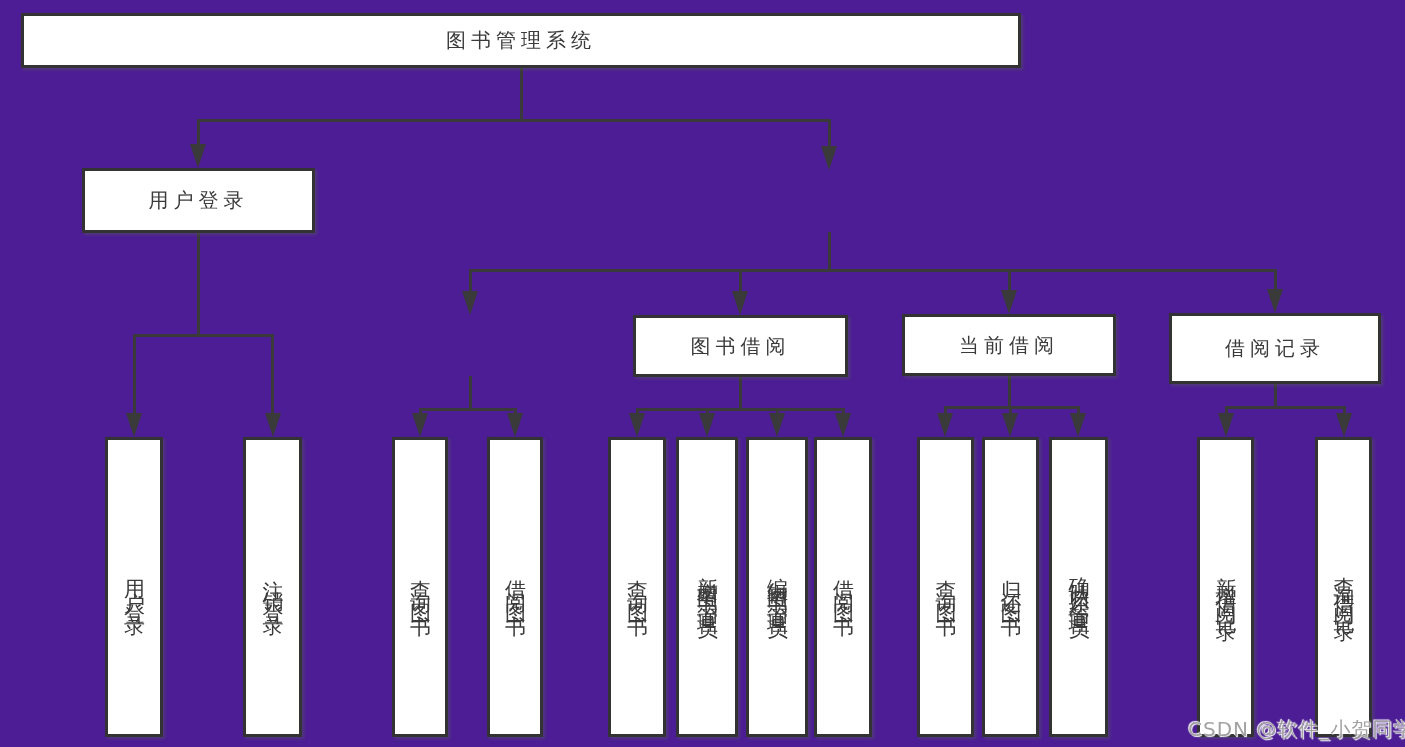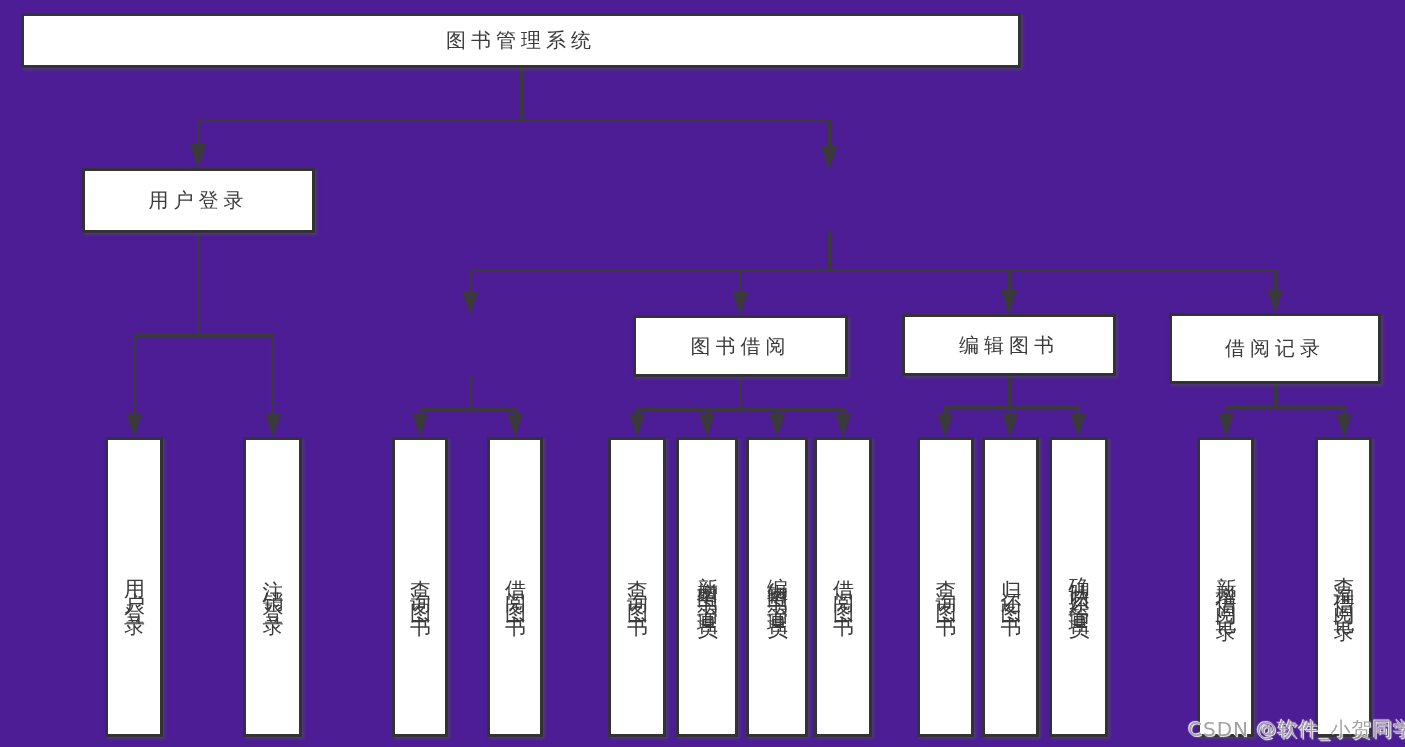"编辑图书" span { text: 编辑图书 -> 当前借阅 }
